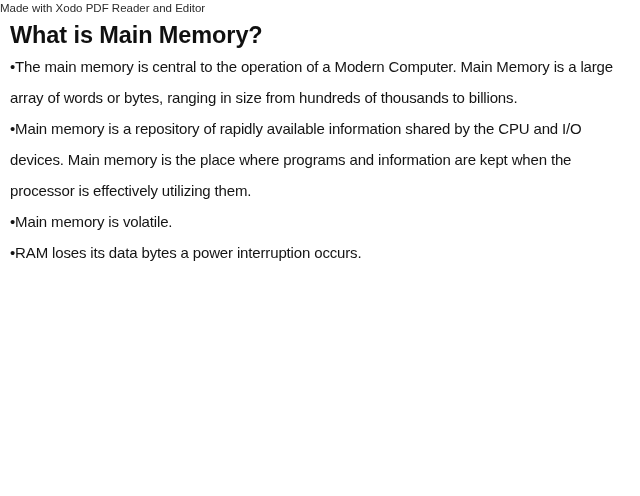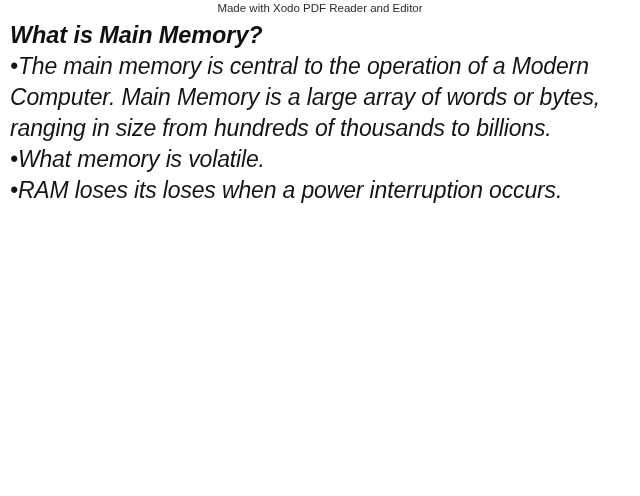"Made with Xodo PDF Reader" .watermark { text-align: center -> left }
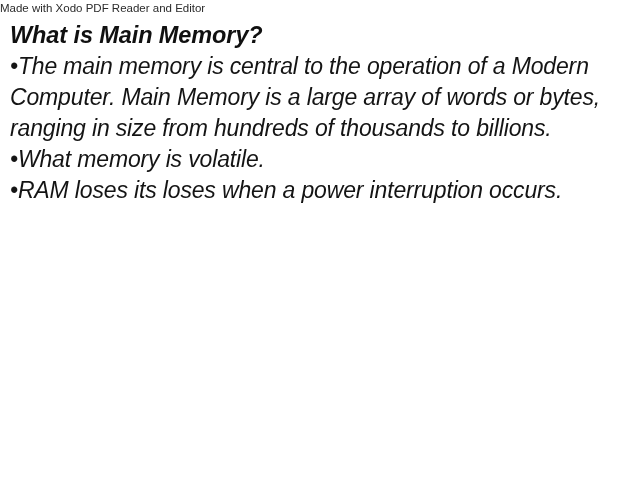"What is Main Memory?" .content { font-style: italic -> none }
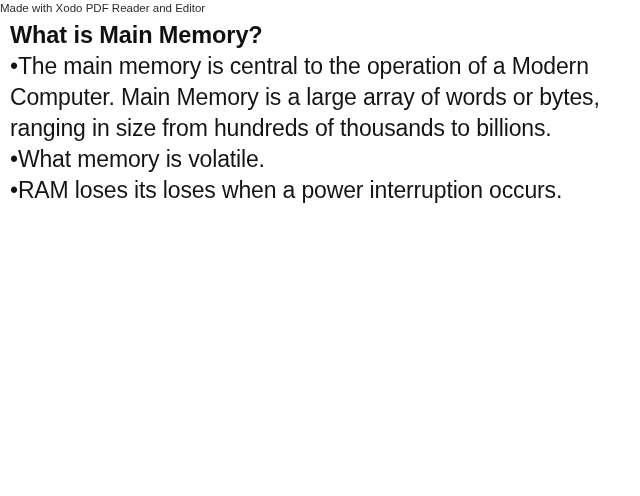"•The main memory is central" .bullet-item { font-size: 23px -> 15px }
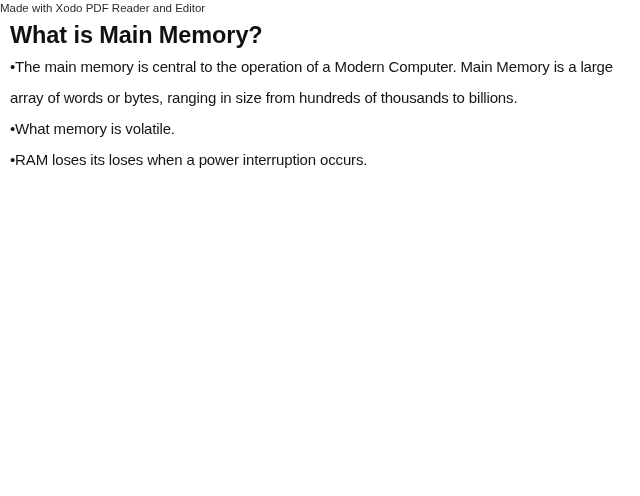"•Main memory is a repository" li.bullet-item { html: none -> <li><span>•</span><span>Main memory is a repository of rapidly available information shared by the CPU and I/O devices. Main memory is the place where programs and information are kept when the processor is effectively utilizing them.</span></li> }
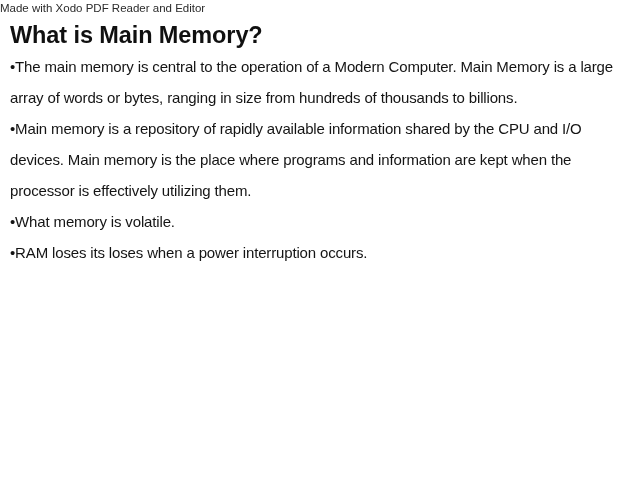"What memory is volatile." span { text: What -> Main }
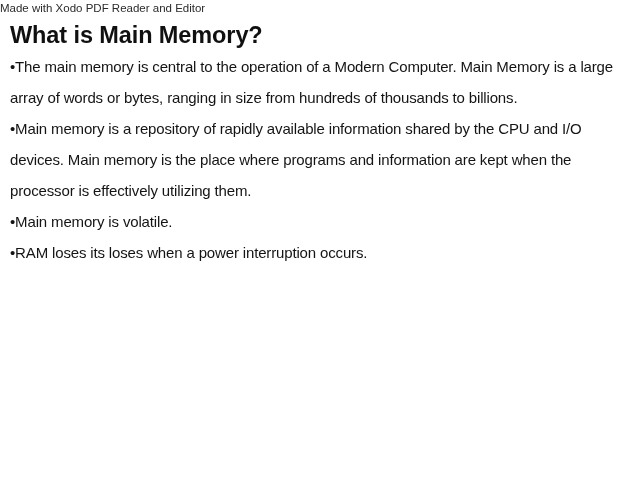"RAM loses its loses when" span { text: loses when -> data bytes }
